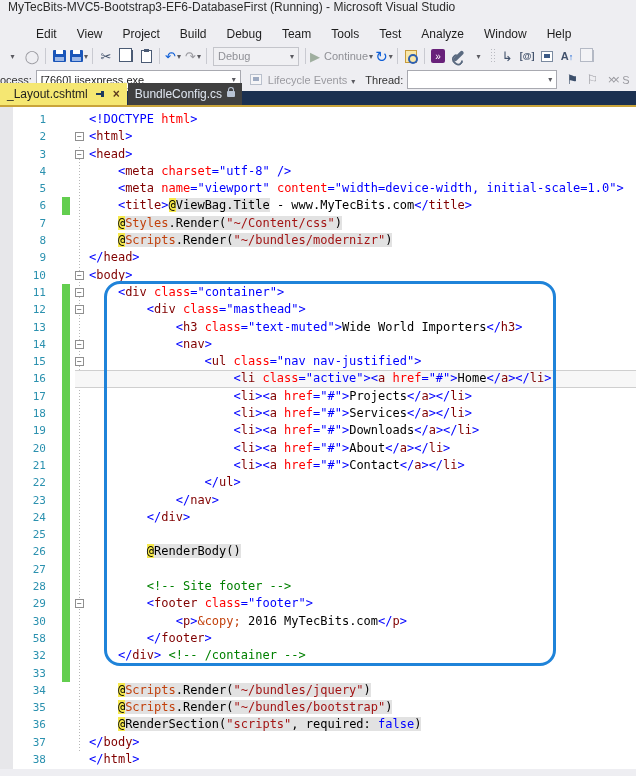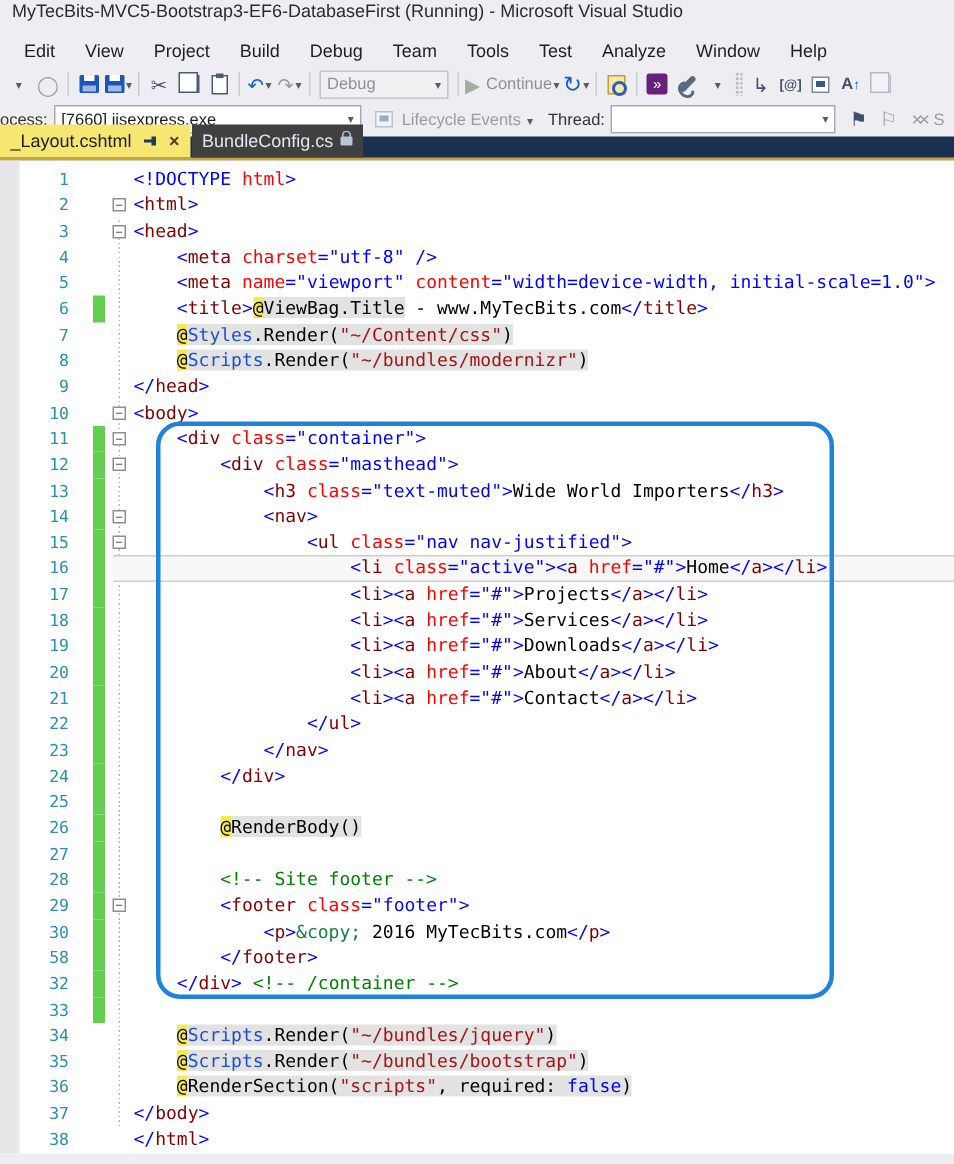"Edit" .menubar { margin-left: none -> 20px }
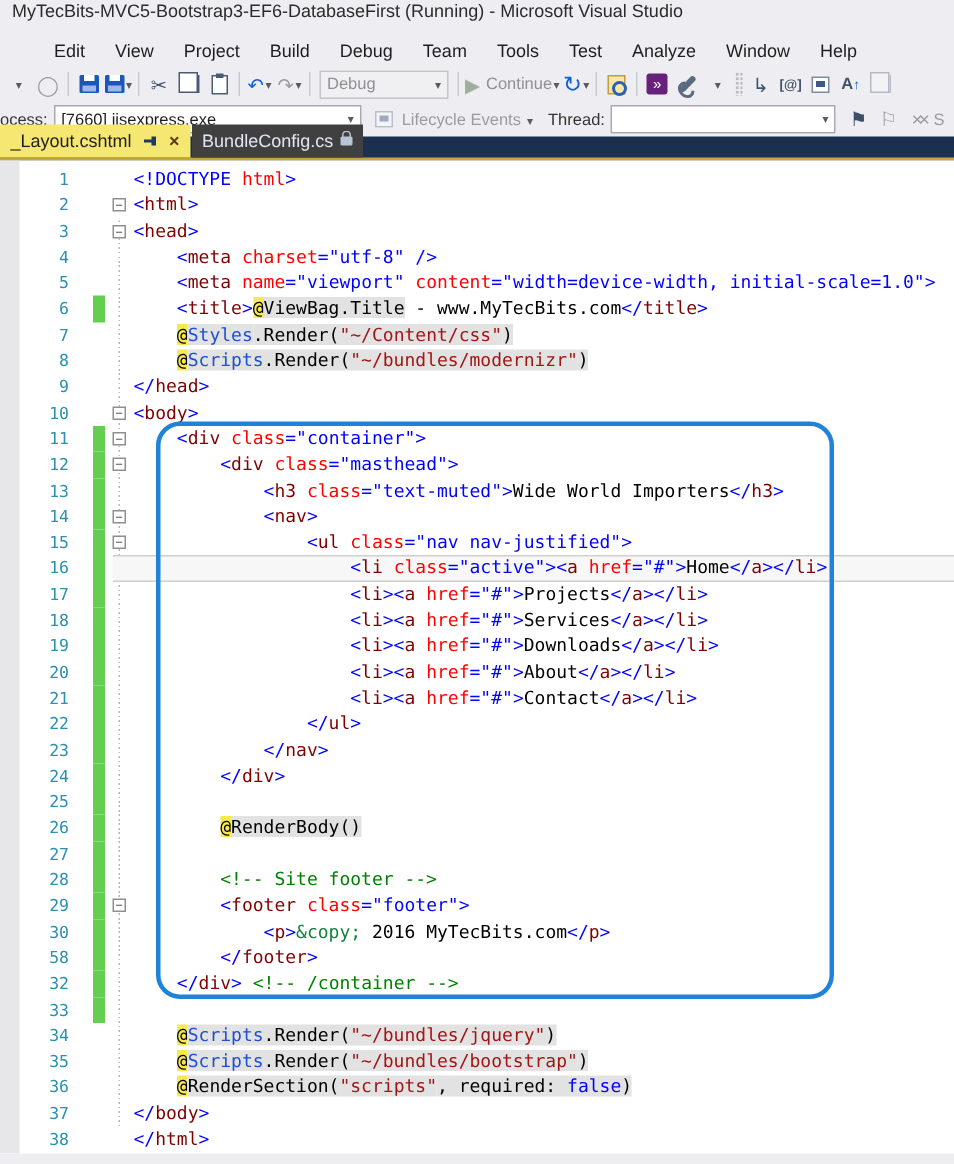"Styles" .y { color: #1d4ed8 -> #c2410c }
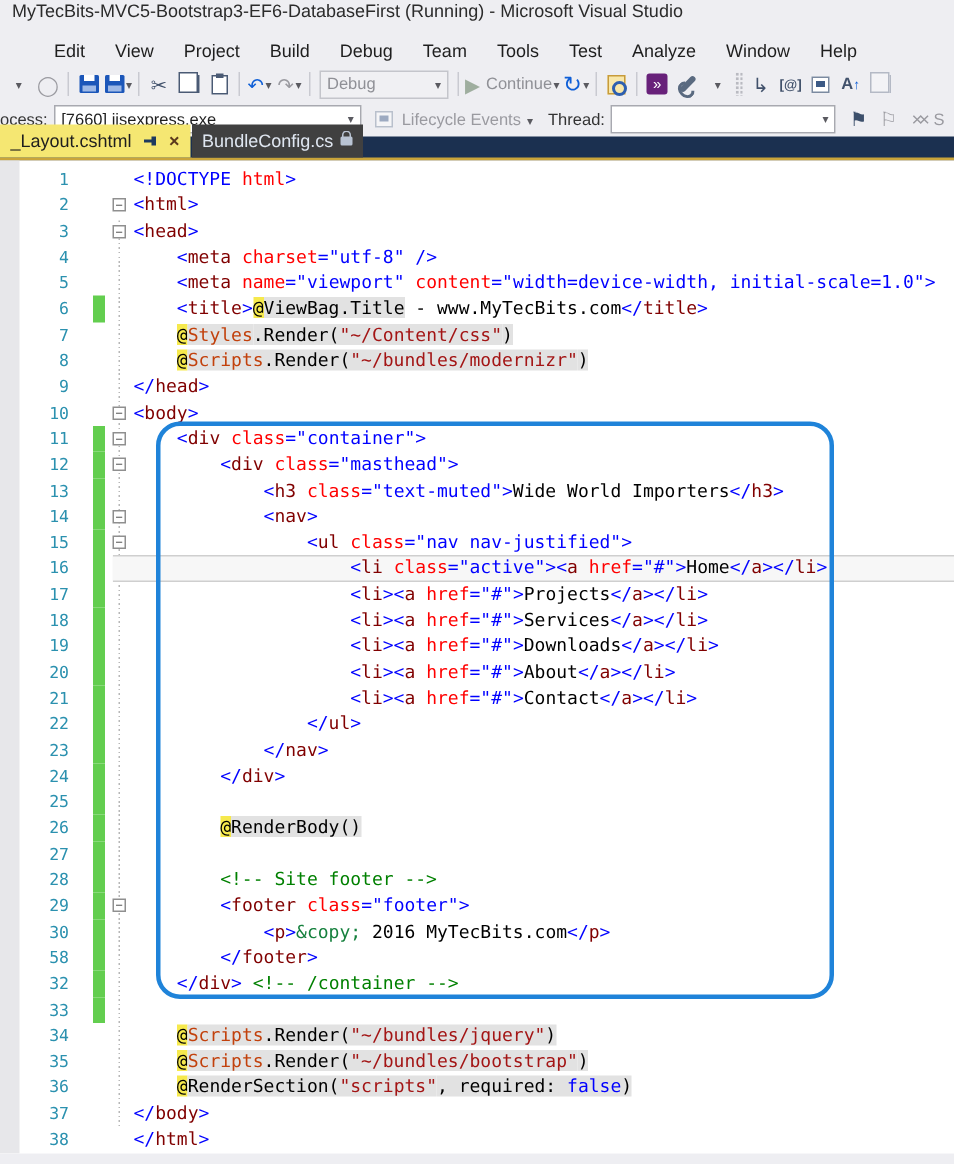"&copy;" .e { color: #15803d -> #c2410c }
